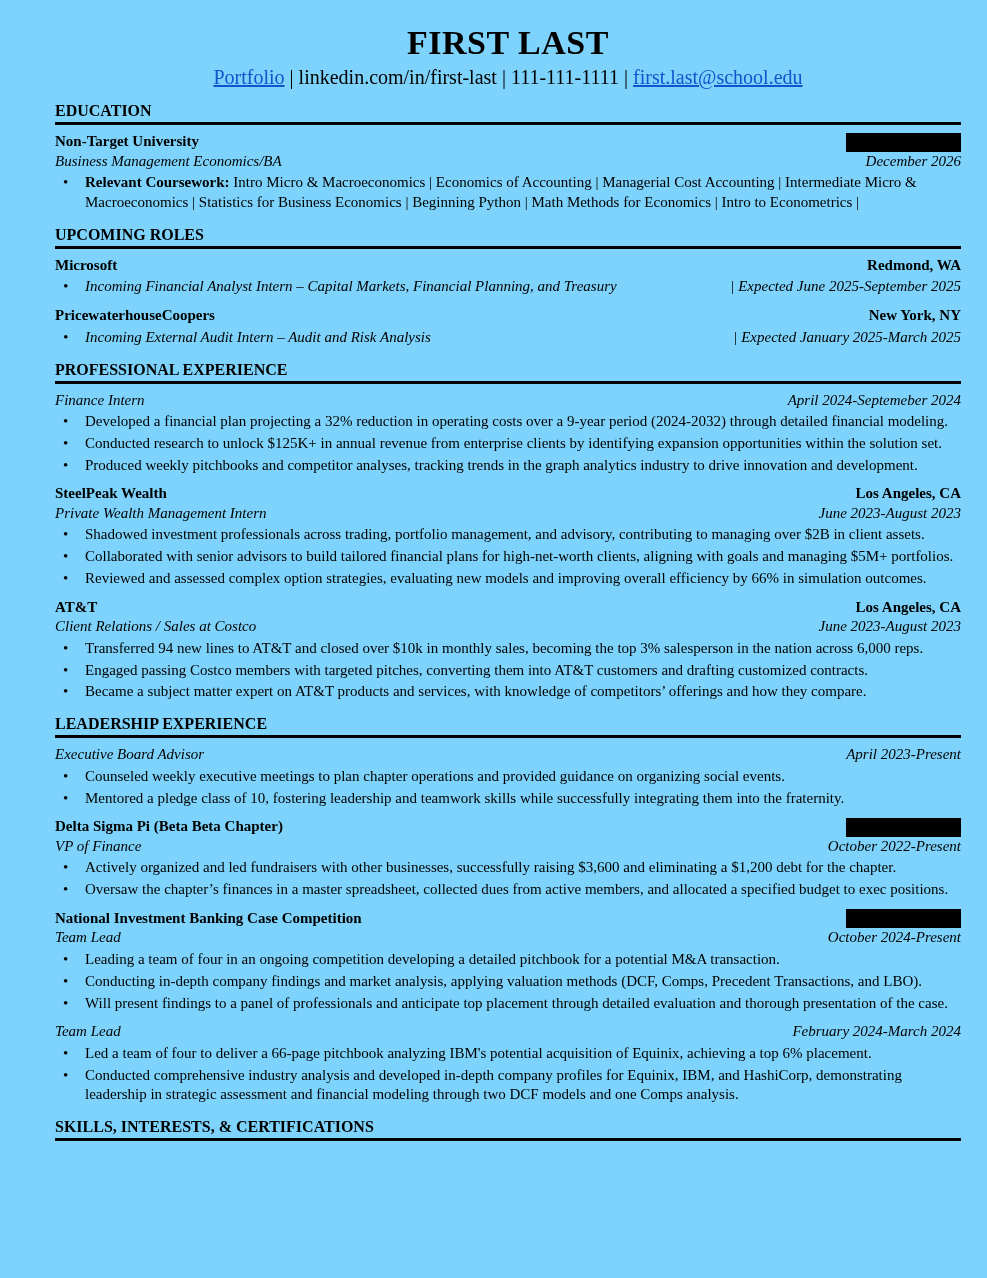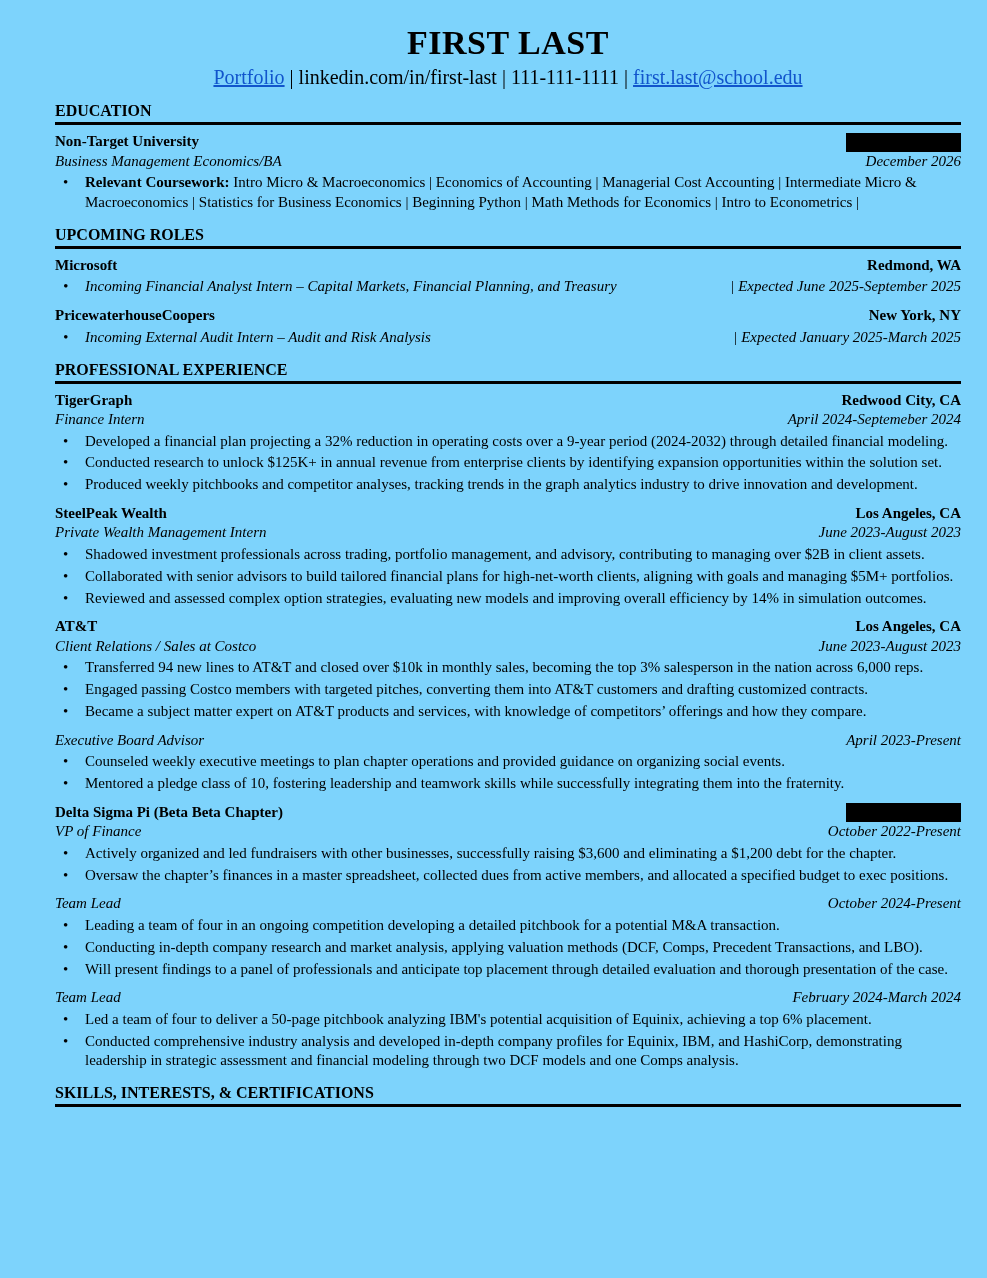"TigerGraph" div.row { html: <div> <span>TigerGraph</span> <span>Redwood City, CA</span> </div> -> none }
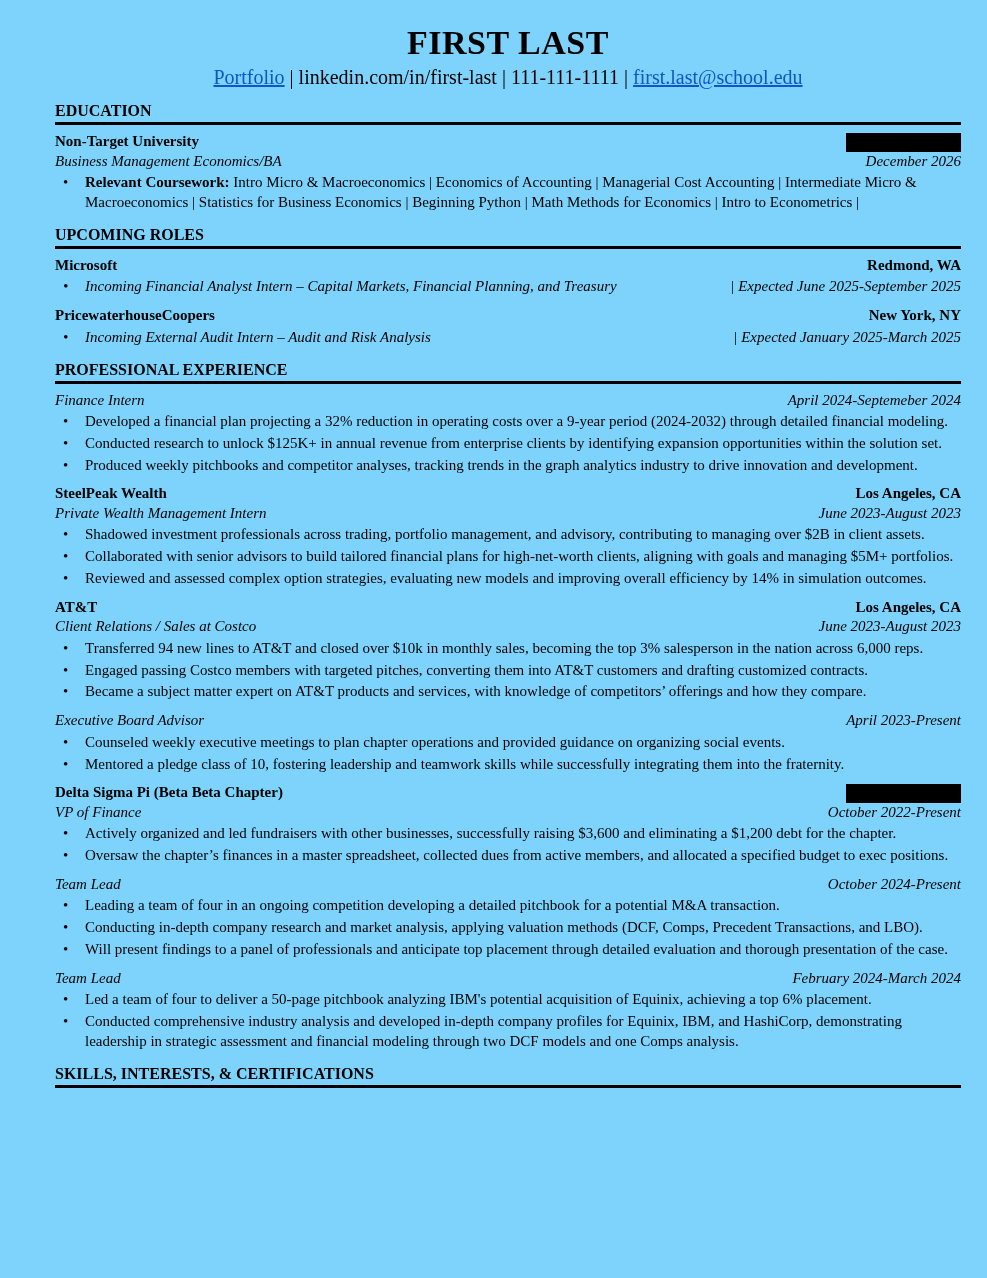"Reviewed and assessed complex option" span.btext { text: 14% -> 66% }
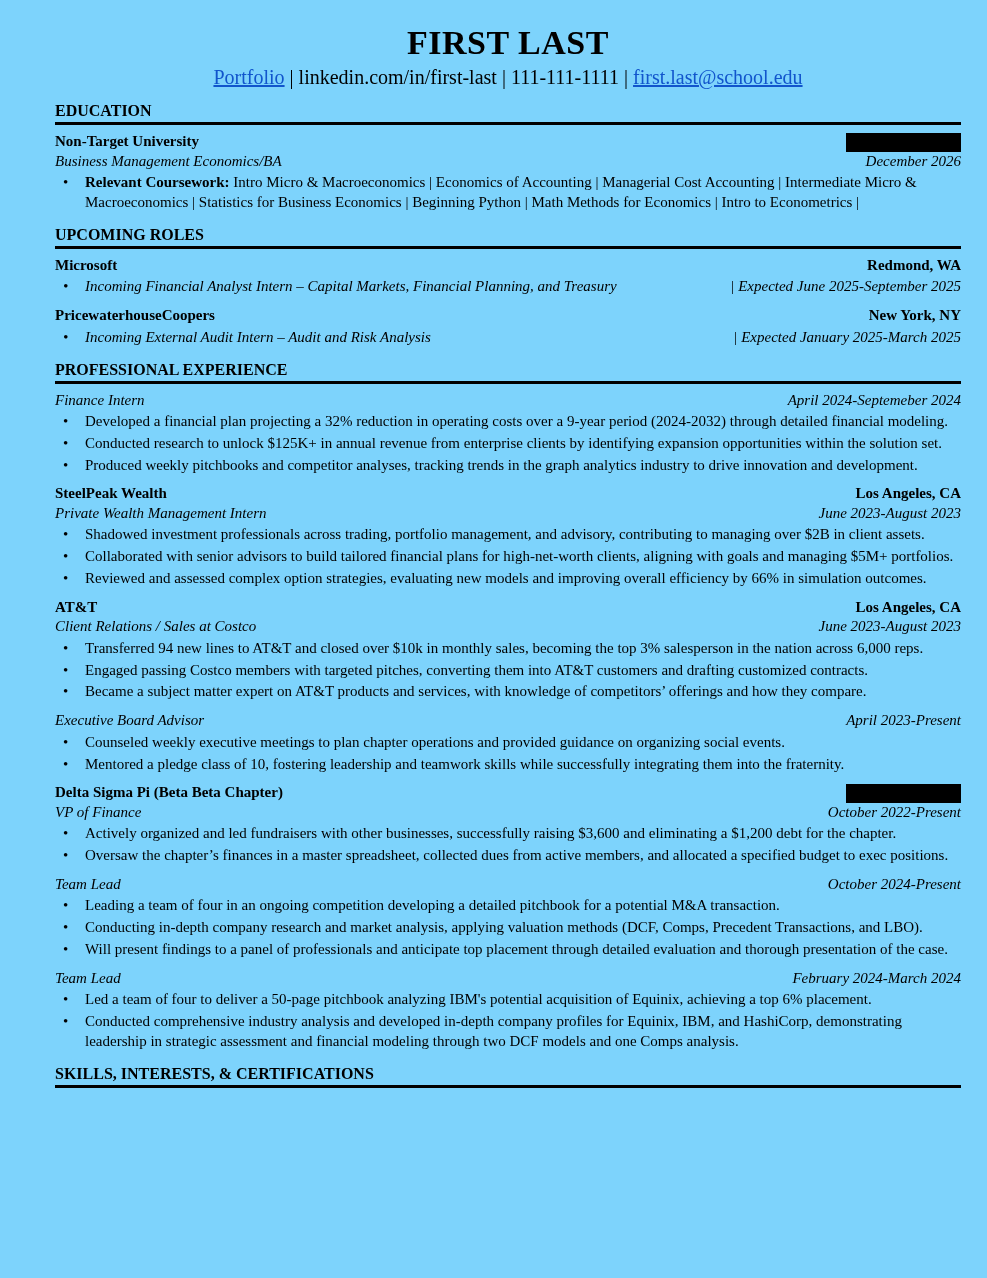"LEADERSHIP EXPERIENCE" div.section-title { html: none -> <div>LEADERSHIP EXPERIENCE</div> }
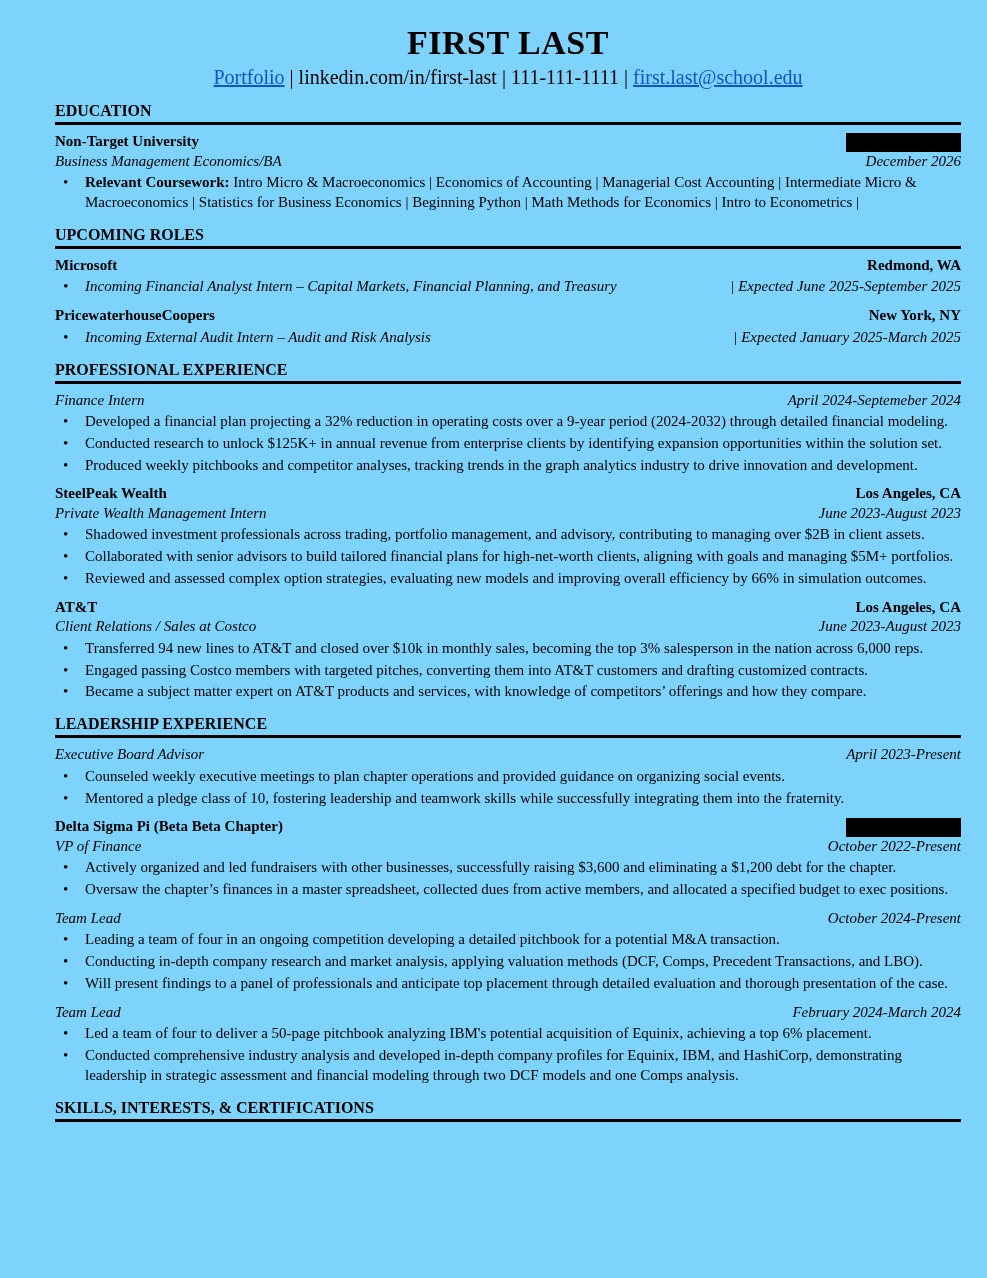"National Investment Banking Case" div.row { html: none -> <div> <span>National Investment Banking Case Competition</span> <span></span> </div> }
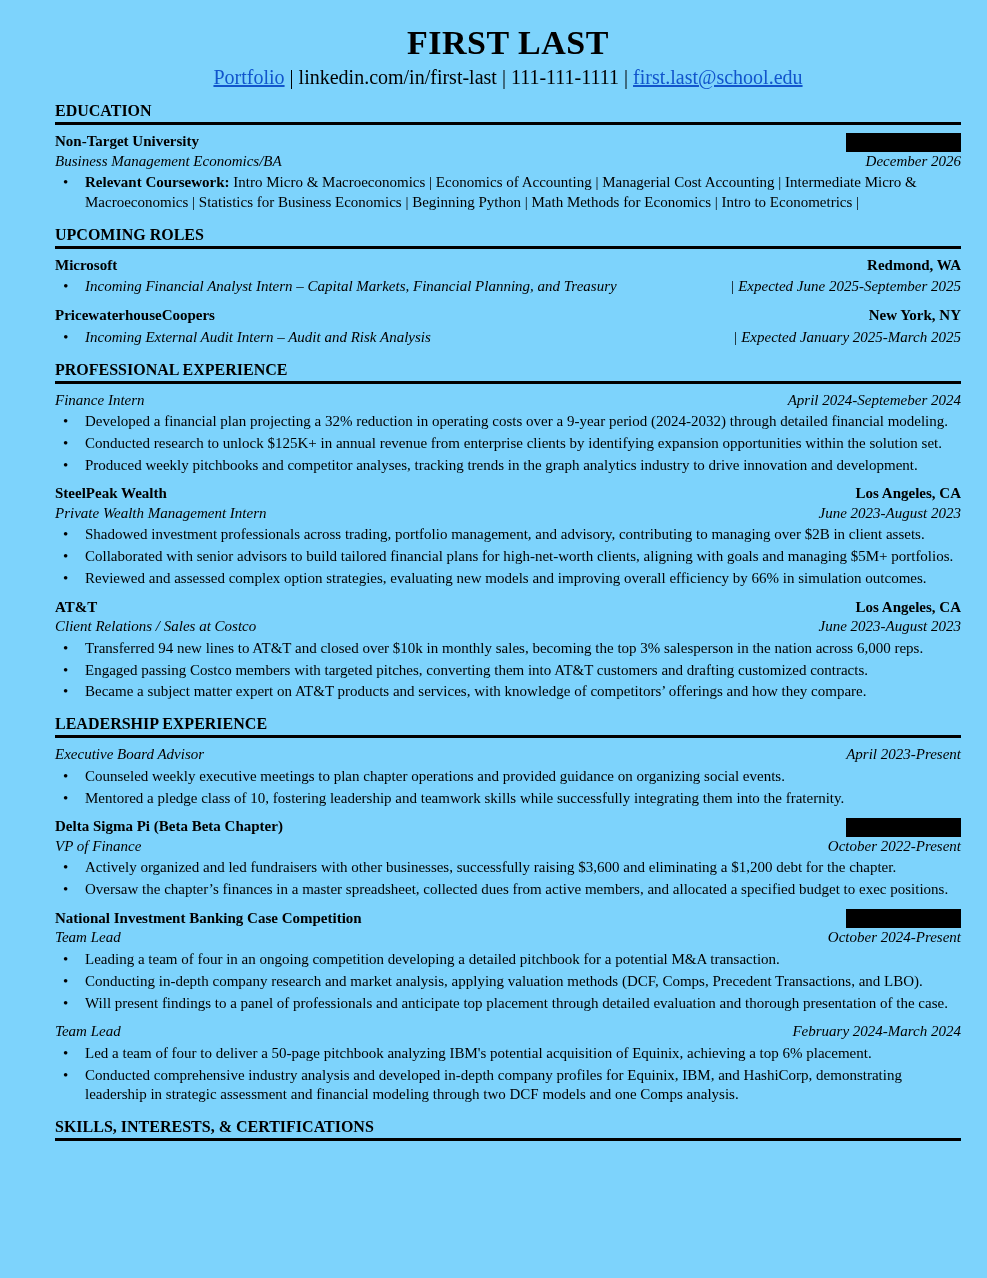"Conducting in-depth company research and" span.btext { text: research -> findings }
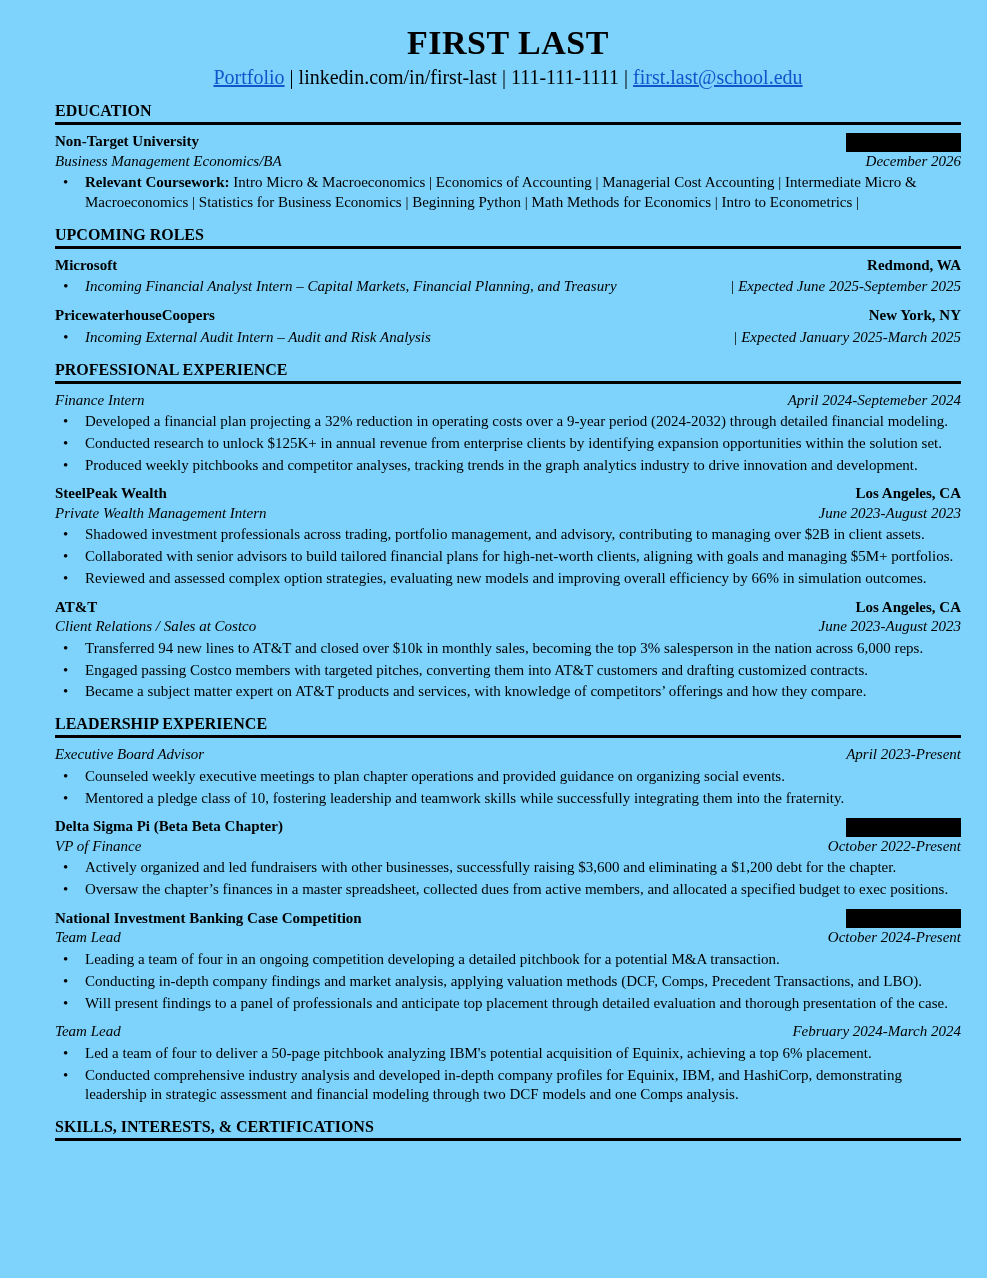"Led a team of four" span.btext { text: 50-page -> 66-page }
